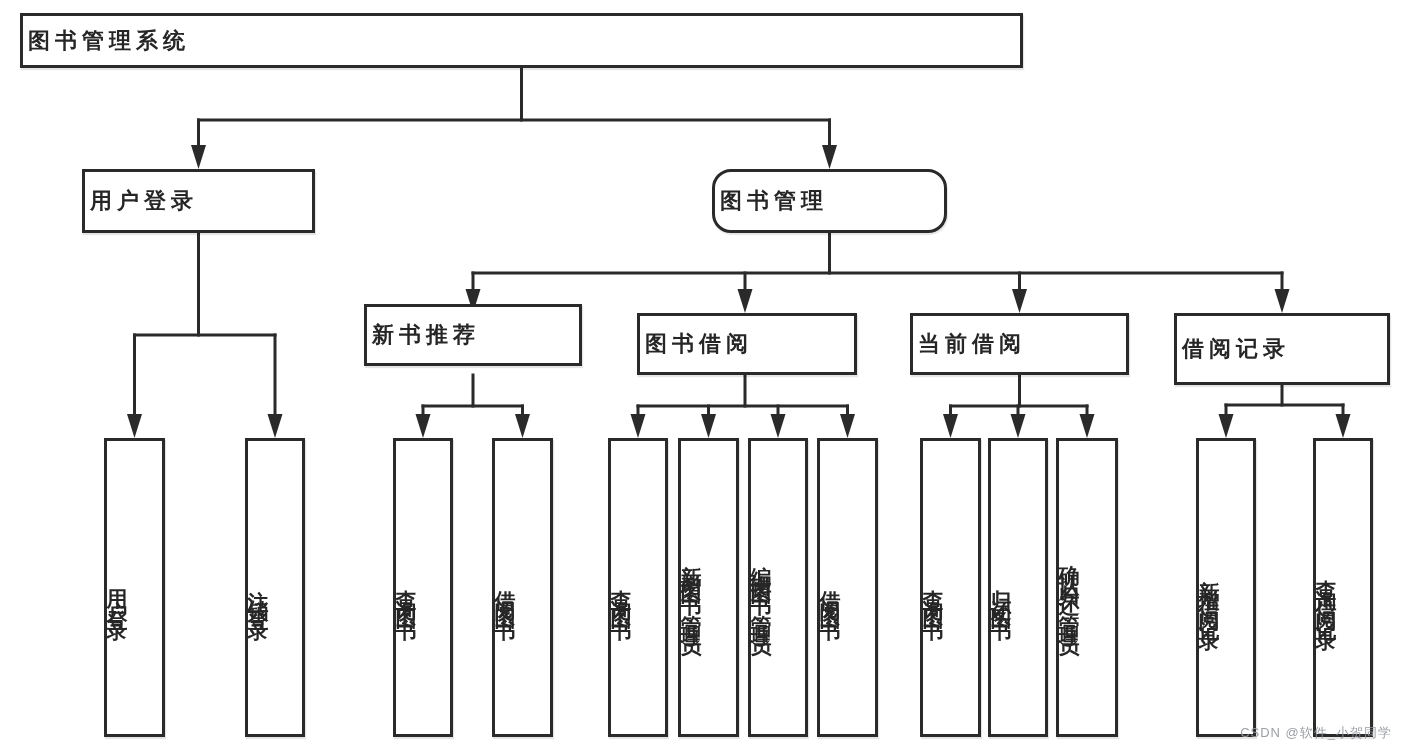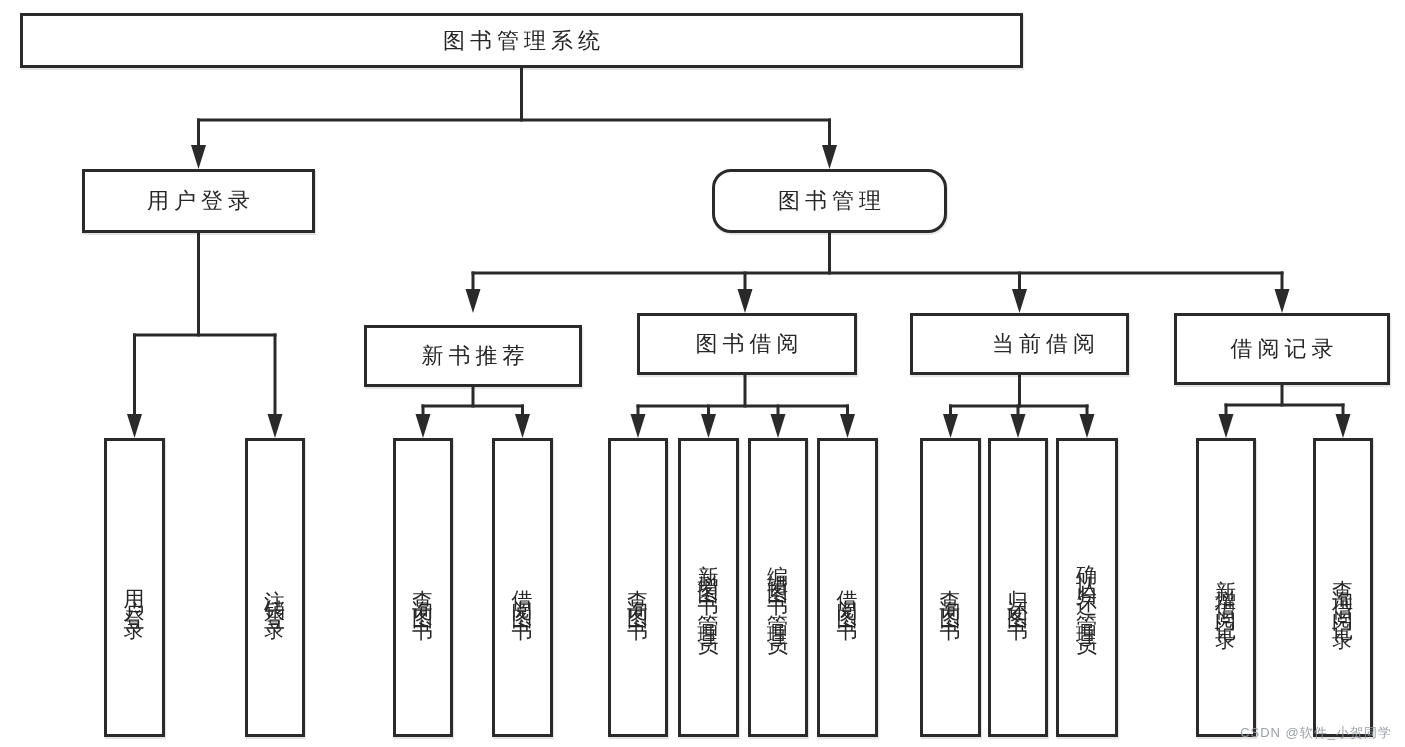"图书管理系统" .box { font-weight: none -> bold; justify-content: center -> flex-start }
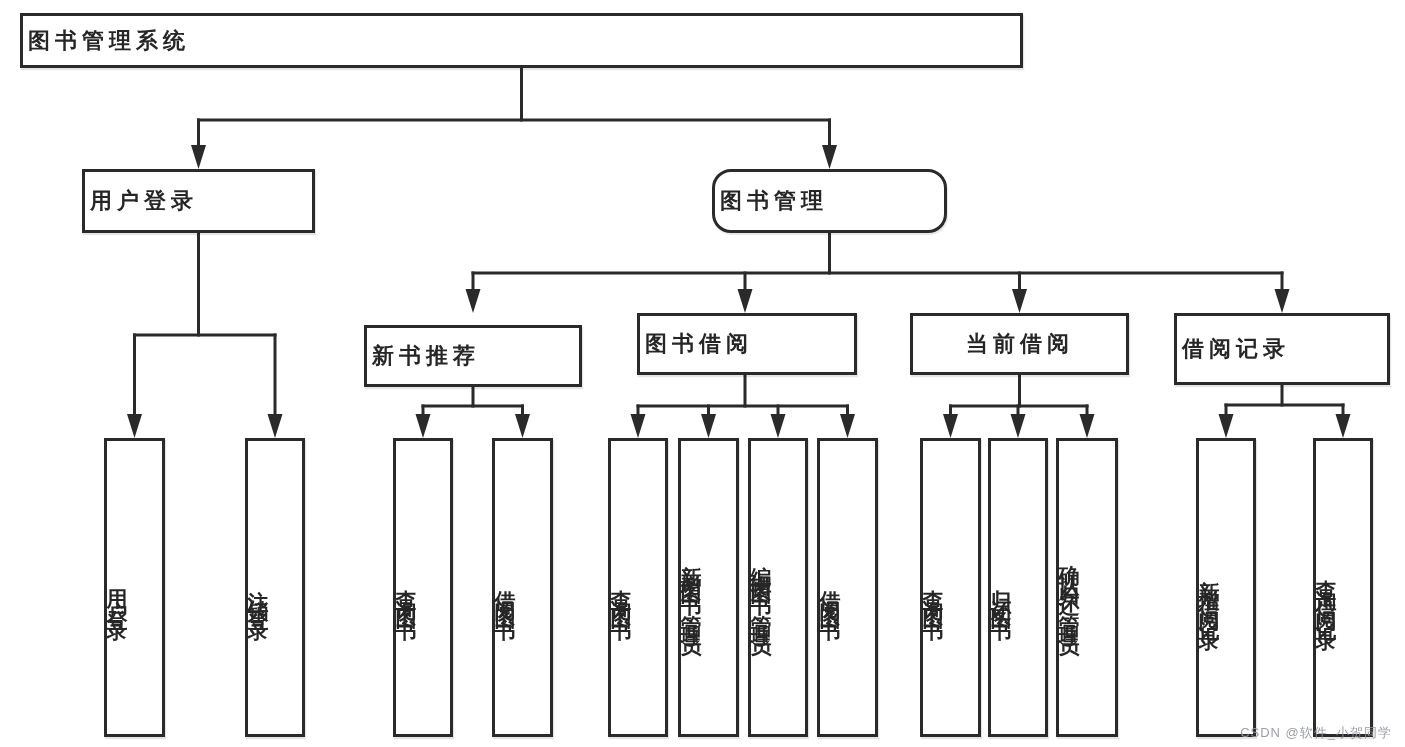"新书推荐" div.box { top: 325px -> 304px }
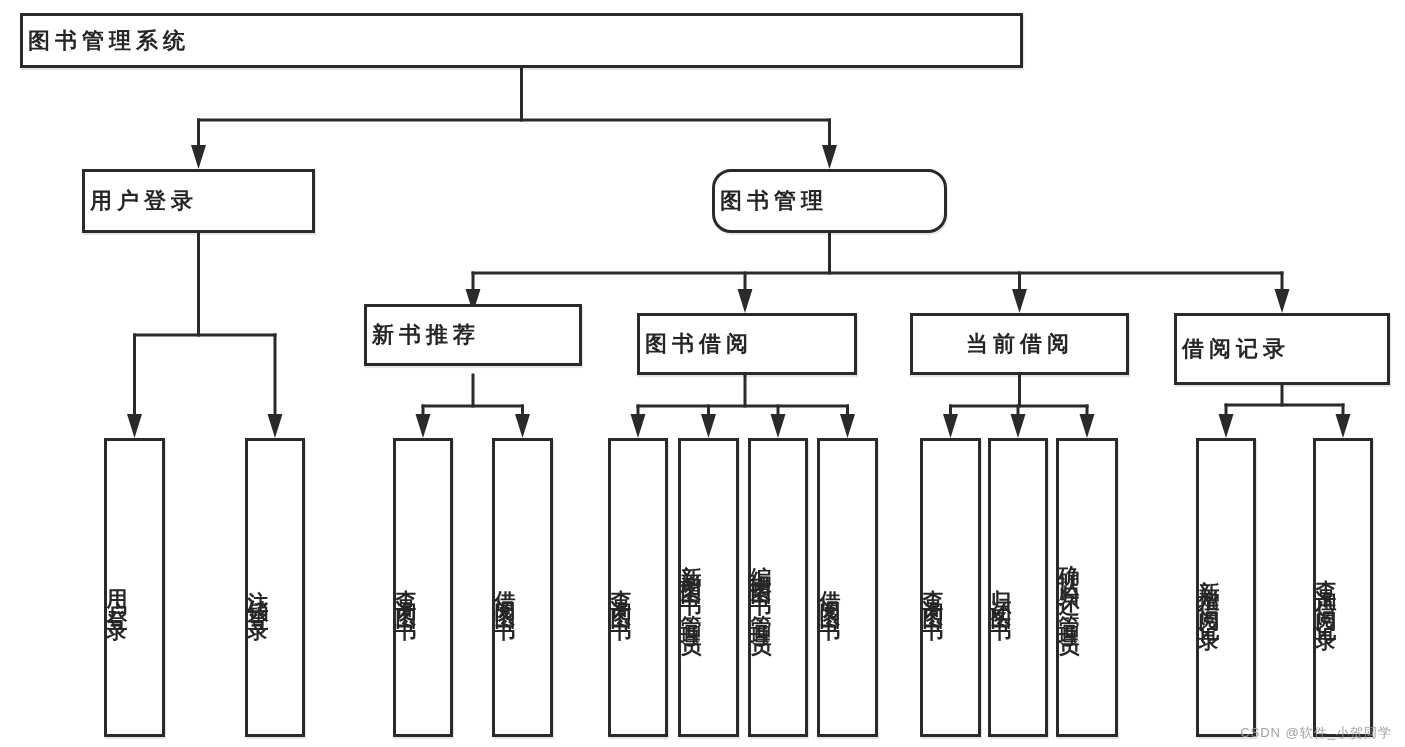"当前借阅" div.box { padding-left: 48px -> none }
